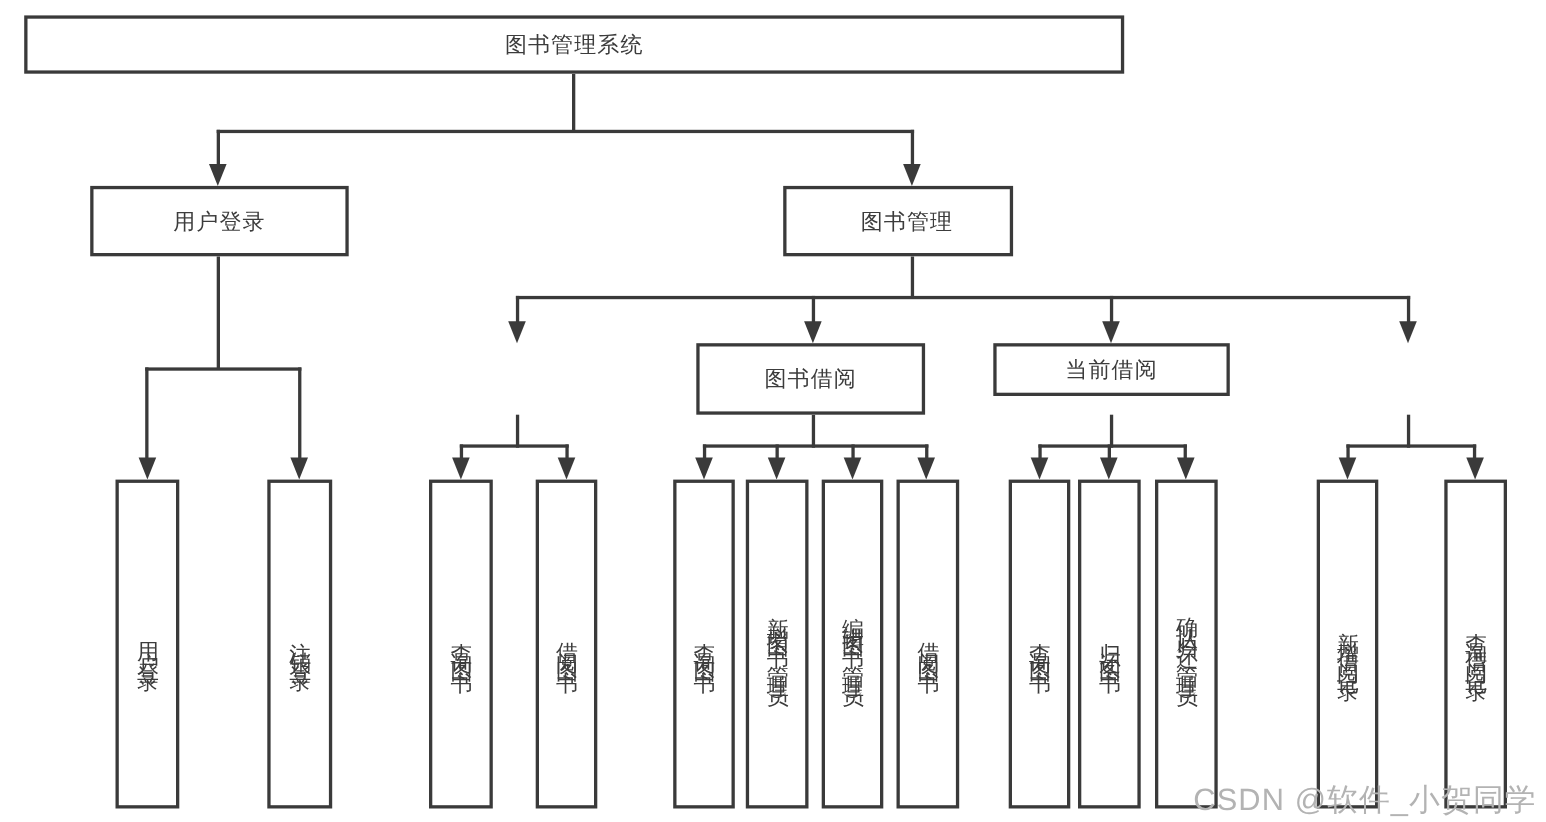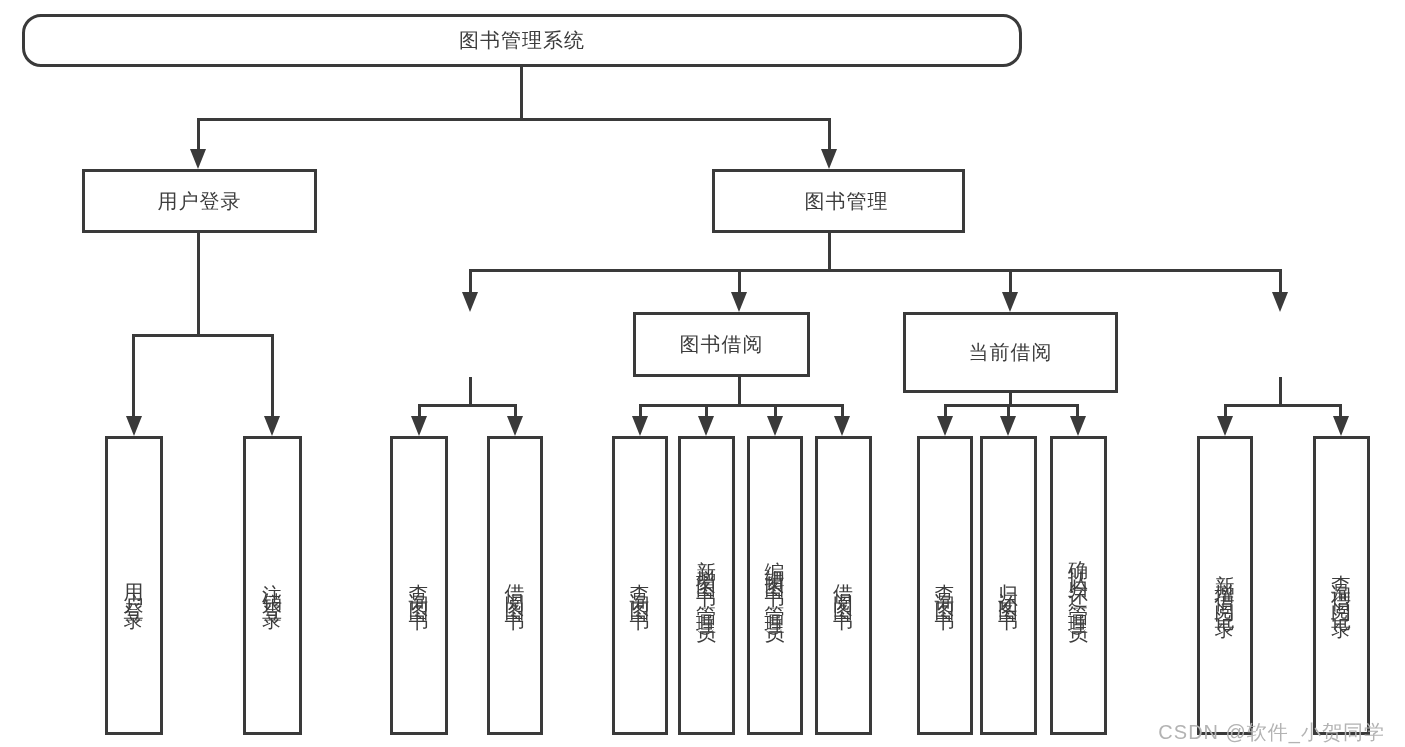"图书管理系统" div.box { border-radius: 19px -> none }
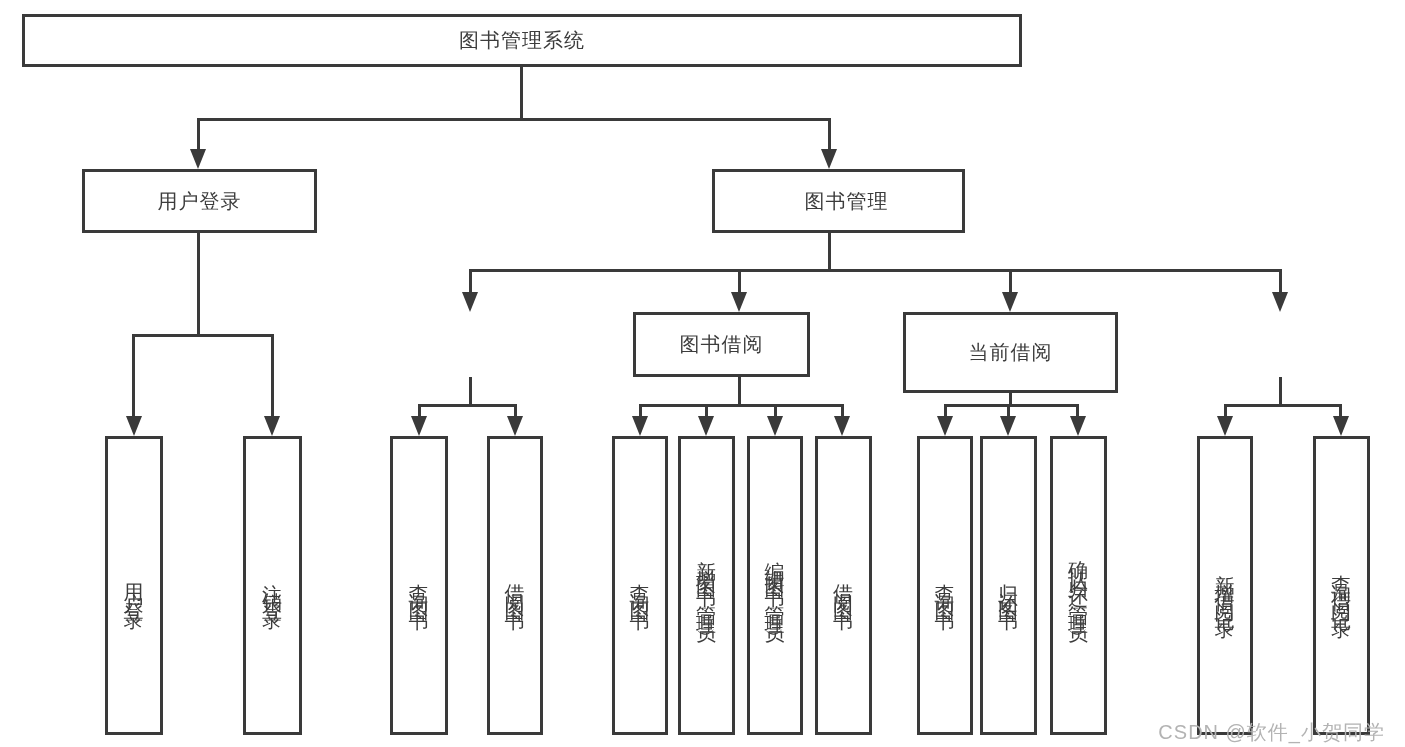"图书管理" div.box { width: 253px -> 209px }
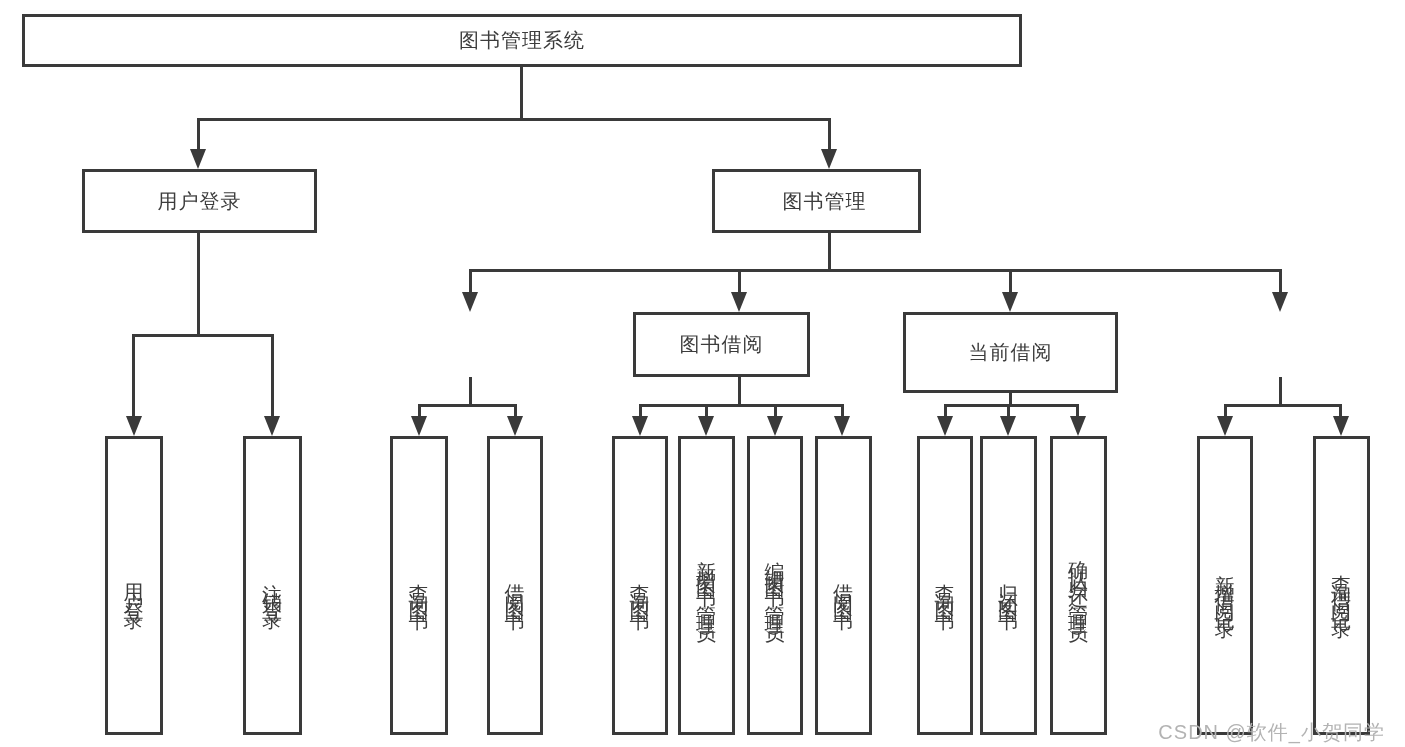"图书借阅" div.box { width: 177px -> 208px }
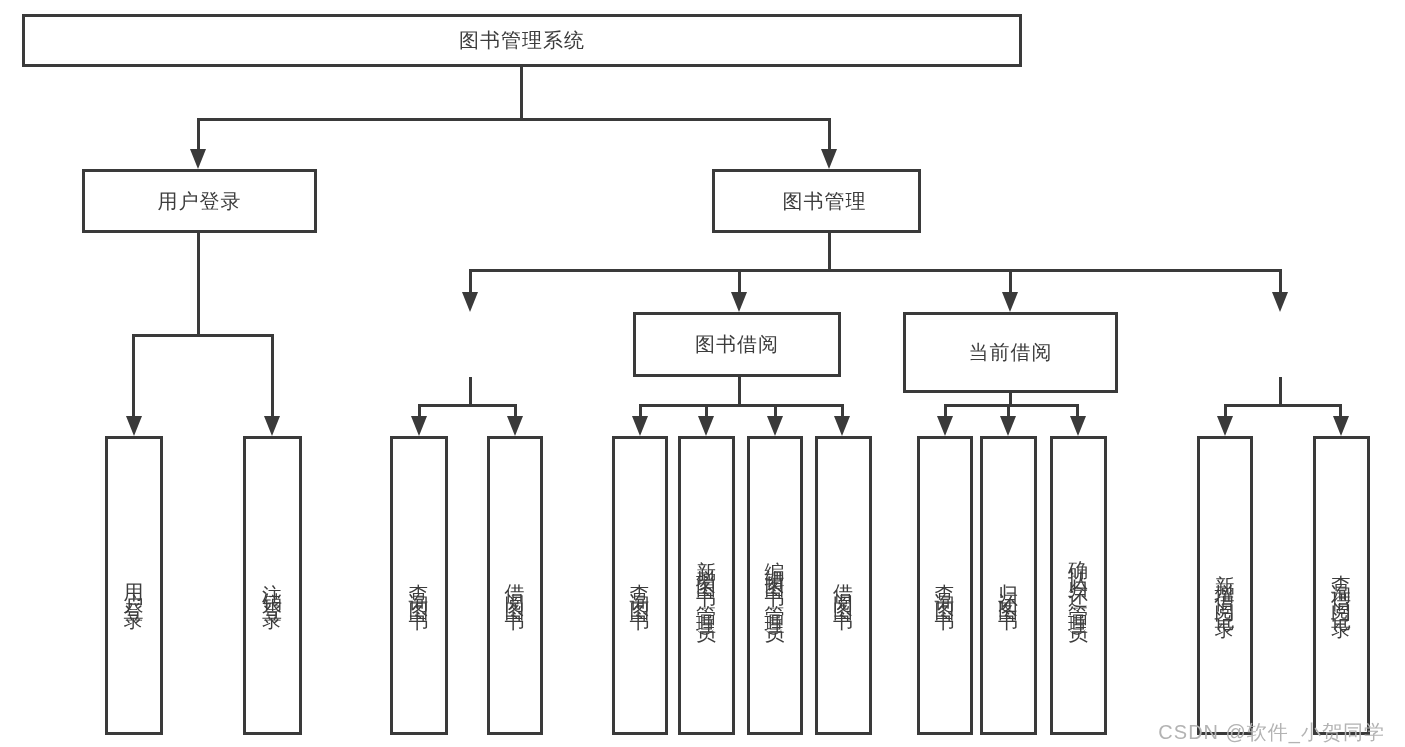"当前借阅" div.box { height: 81px -> 48px }
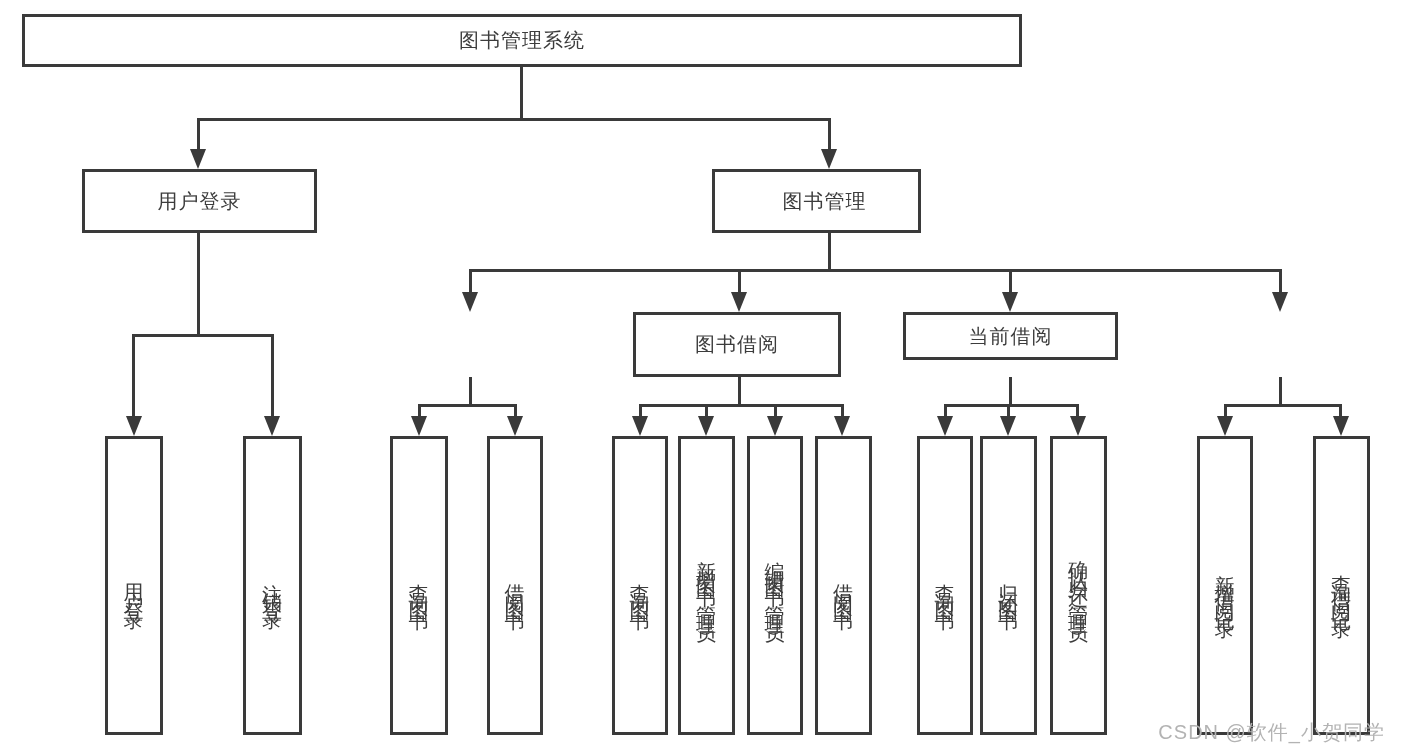"CSDN @软件_小贺同学" .watermark { font-size: 20px -> 28px; right: 20px -> 8px }
